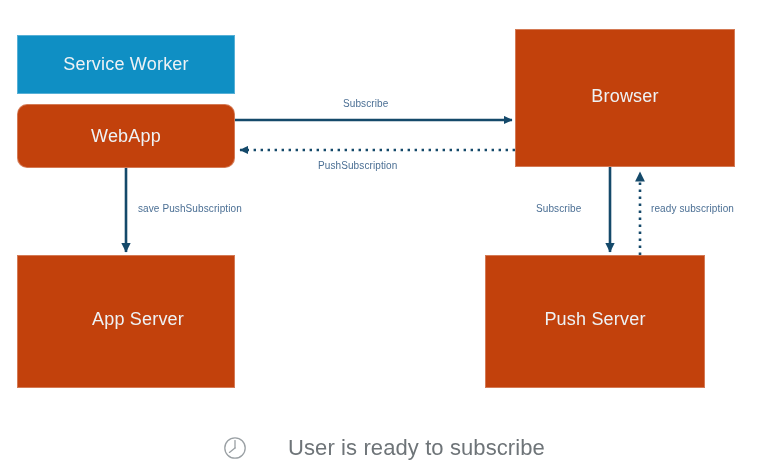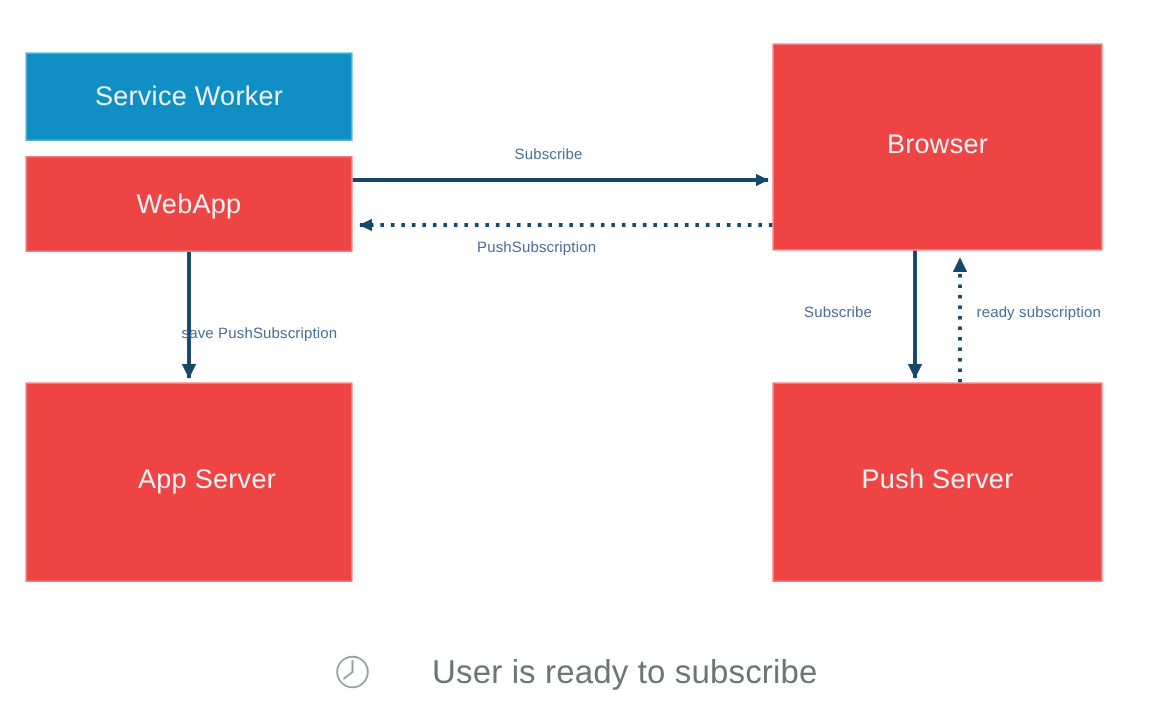"Browser" .node-dark { background: #ef4444 -> #c2410c }
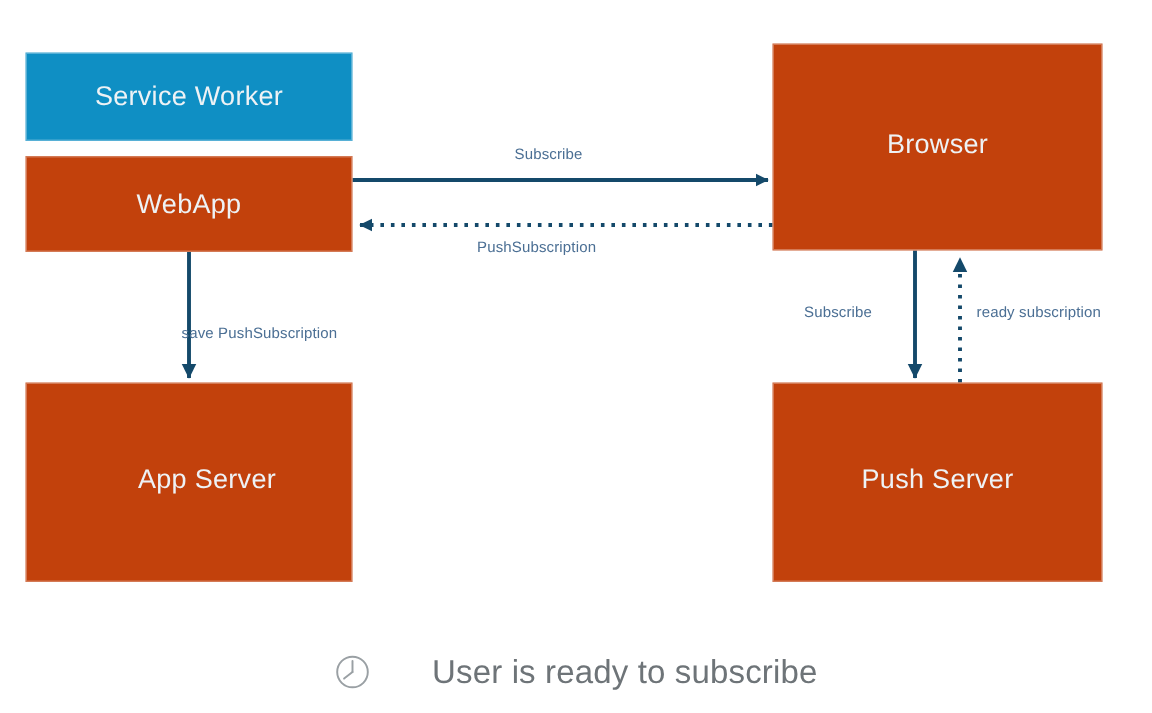"WebApp" #node-webapp { border-radius: none -> 10px }
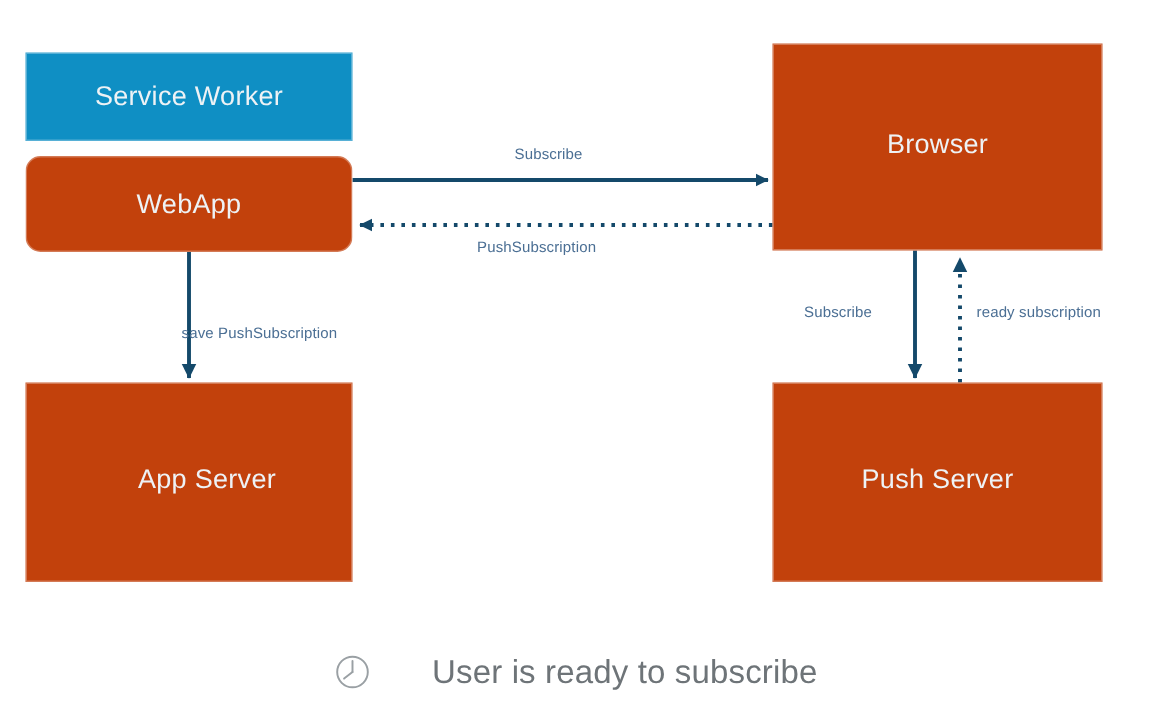"save PushSubscription" #label-save-pushsubscription { left: 121px -> 138px; margin-top: 14px -> none }
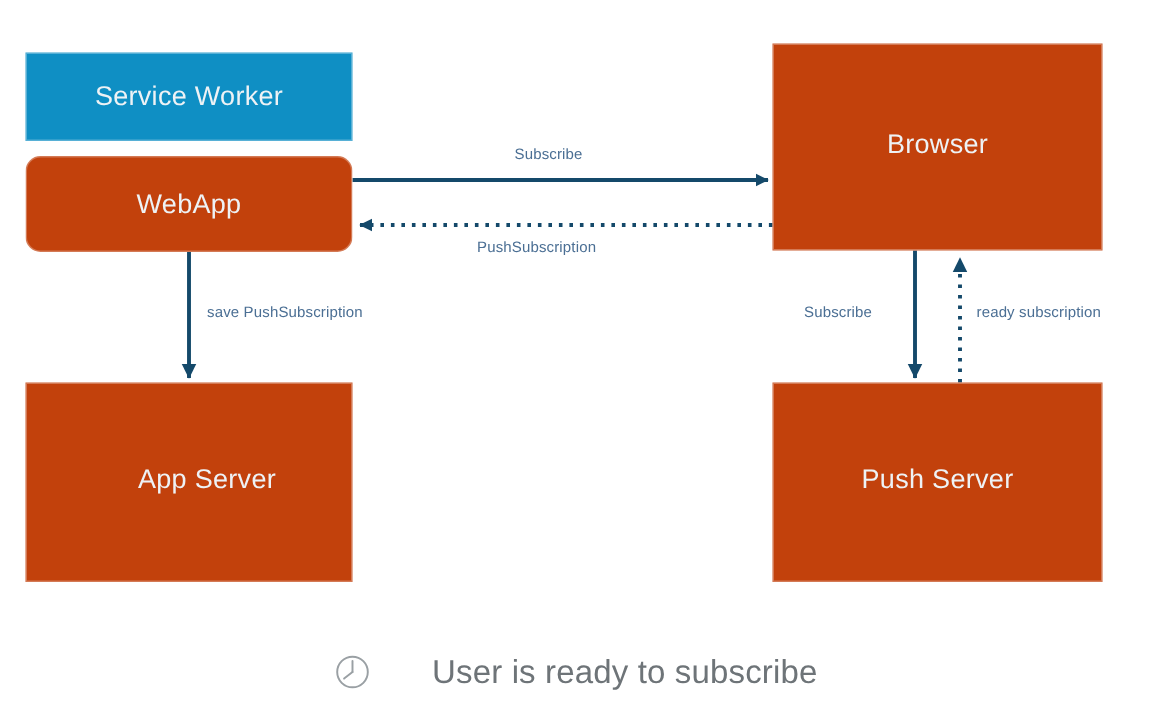"Push Server" #node-push-server { left: 515px -> 485px }
